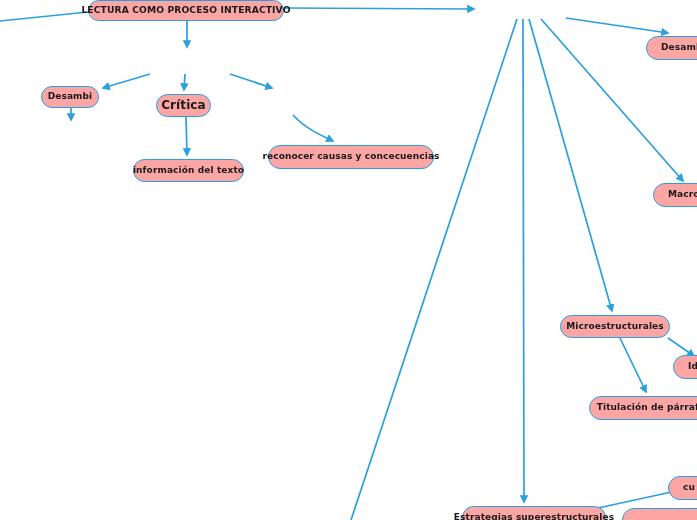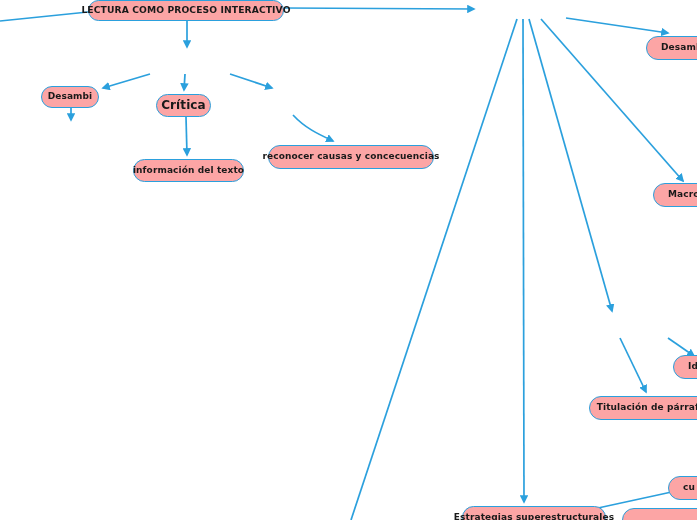"Microestructurales" div.node { html: none -> <div>Microestructurales</div> }
